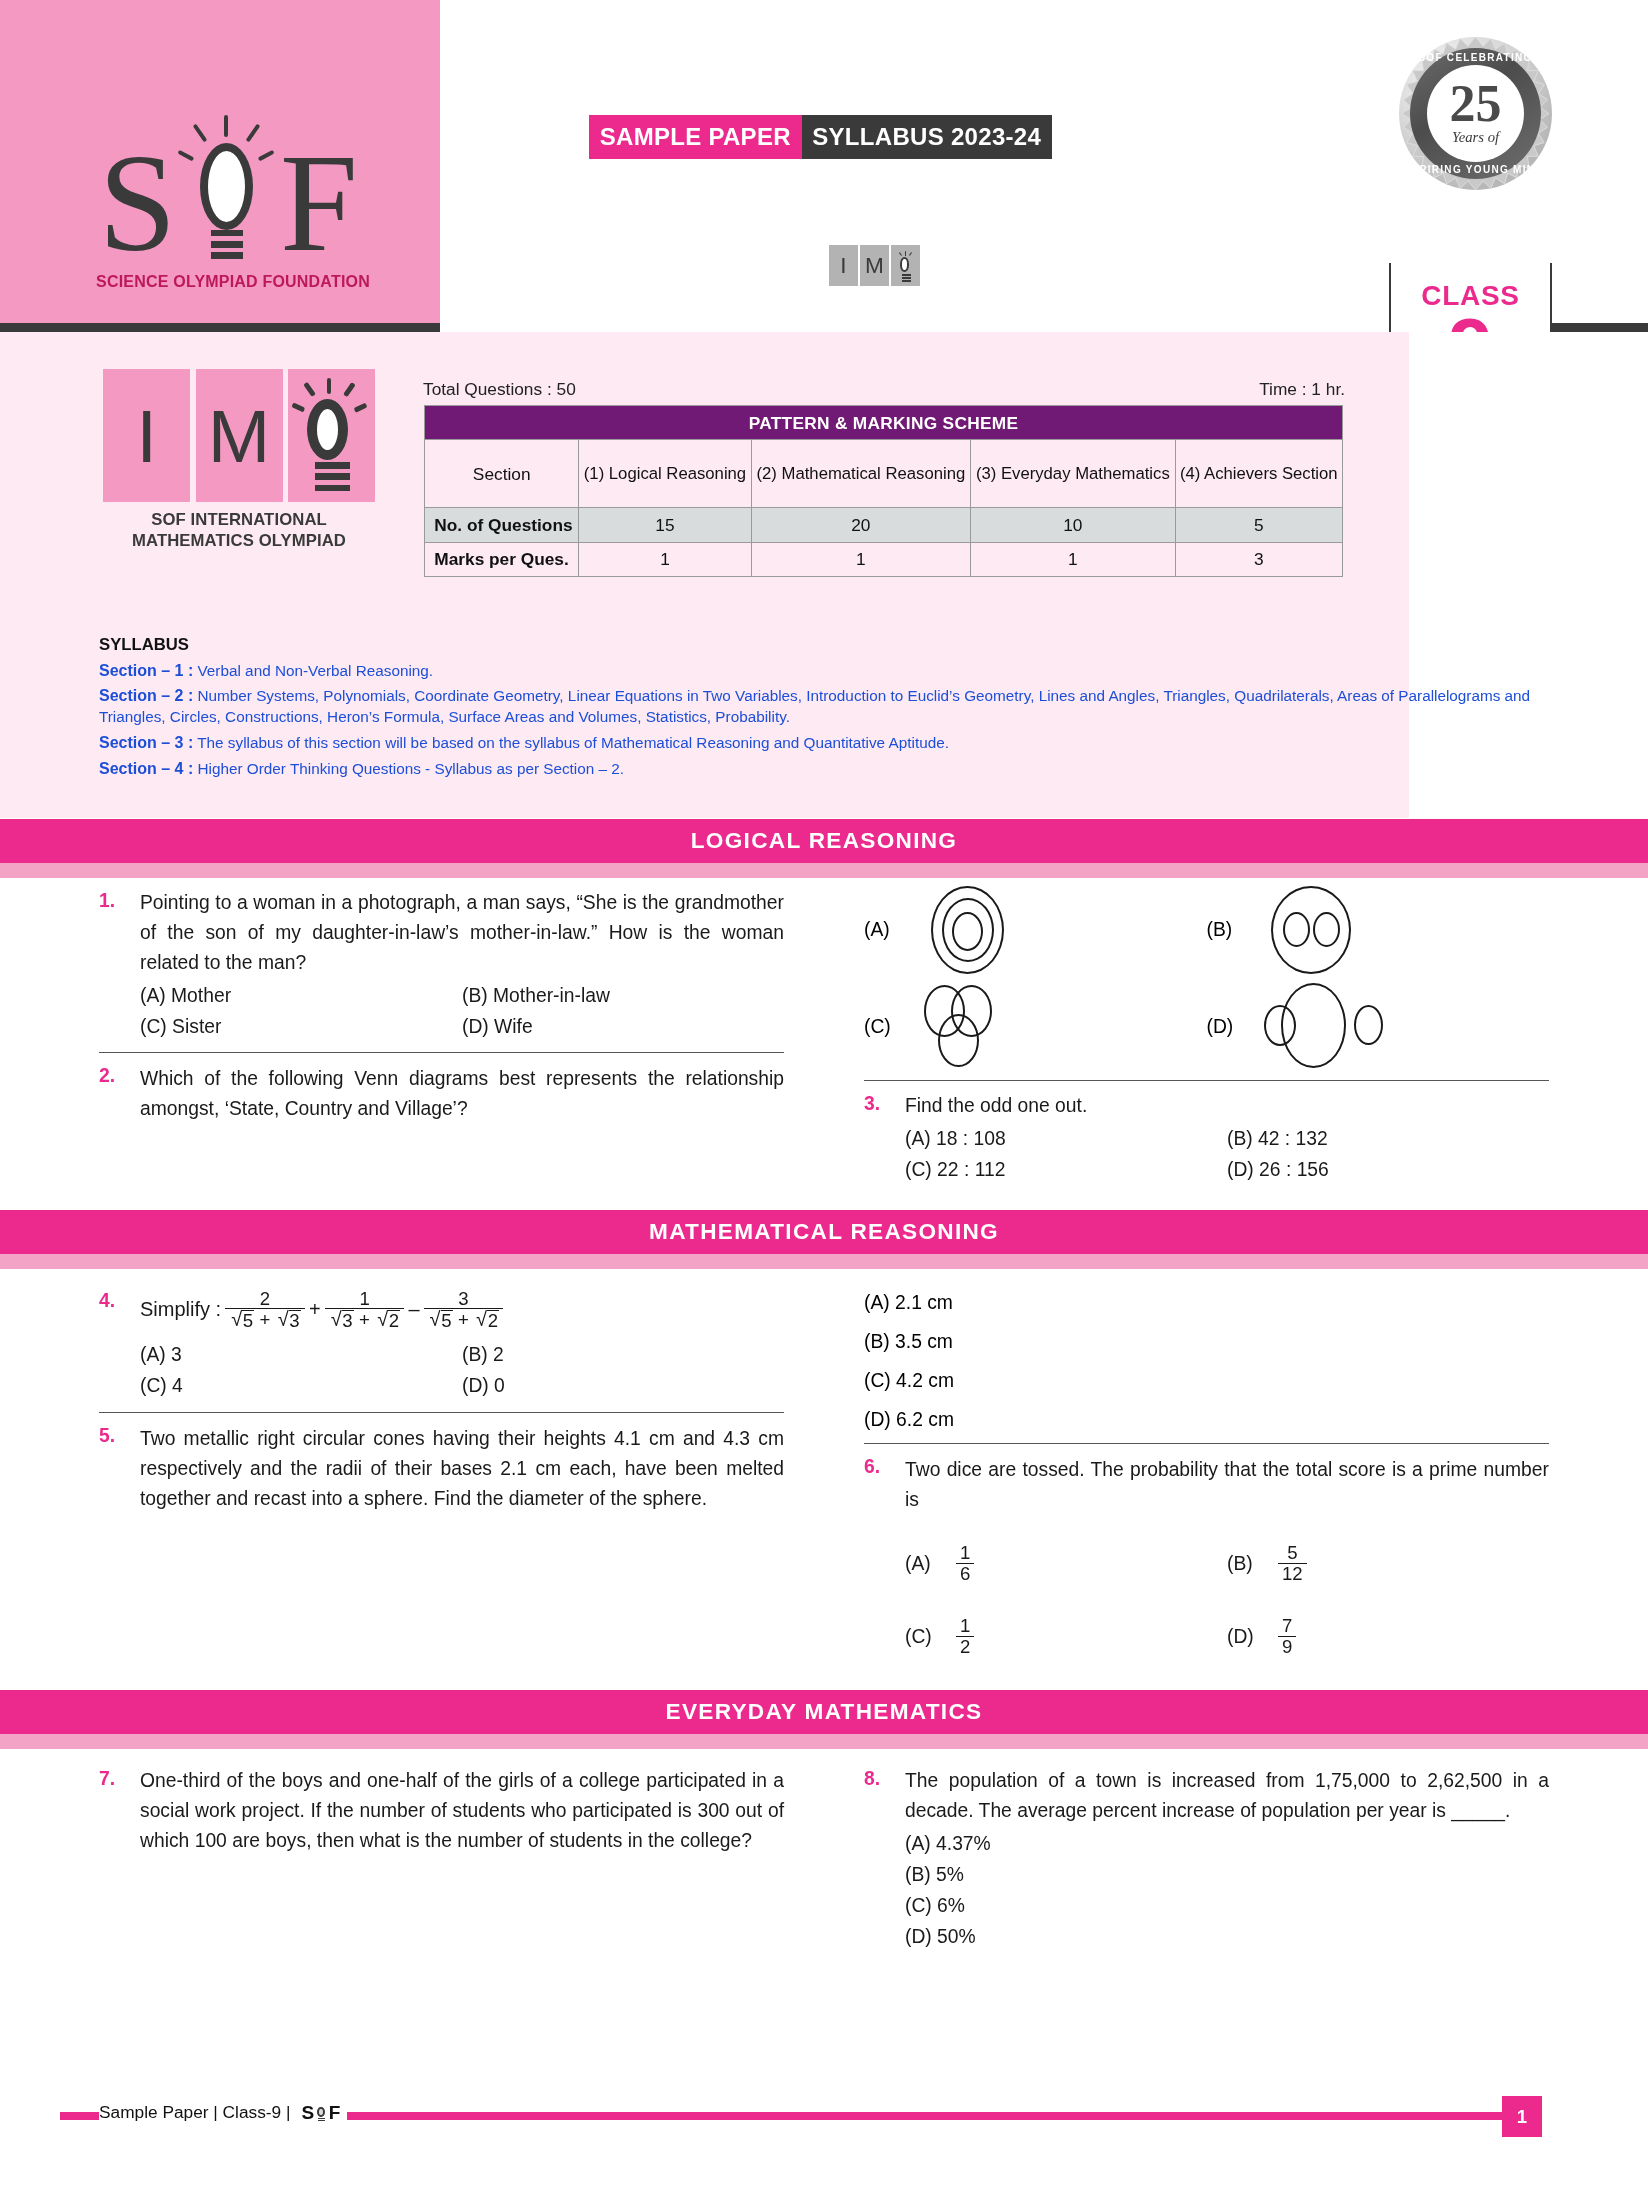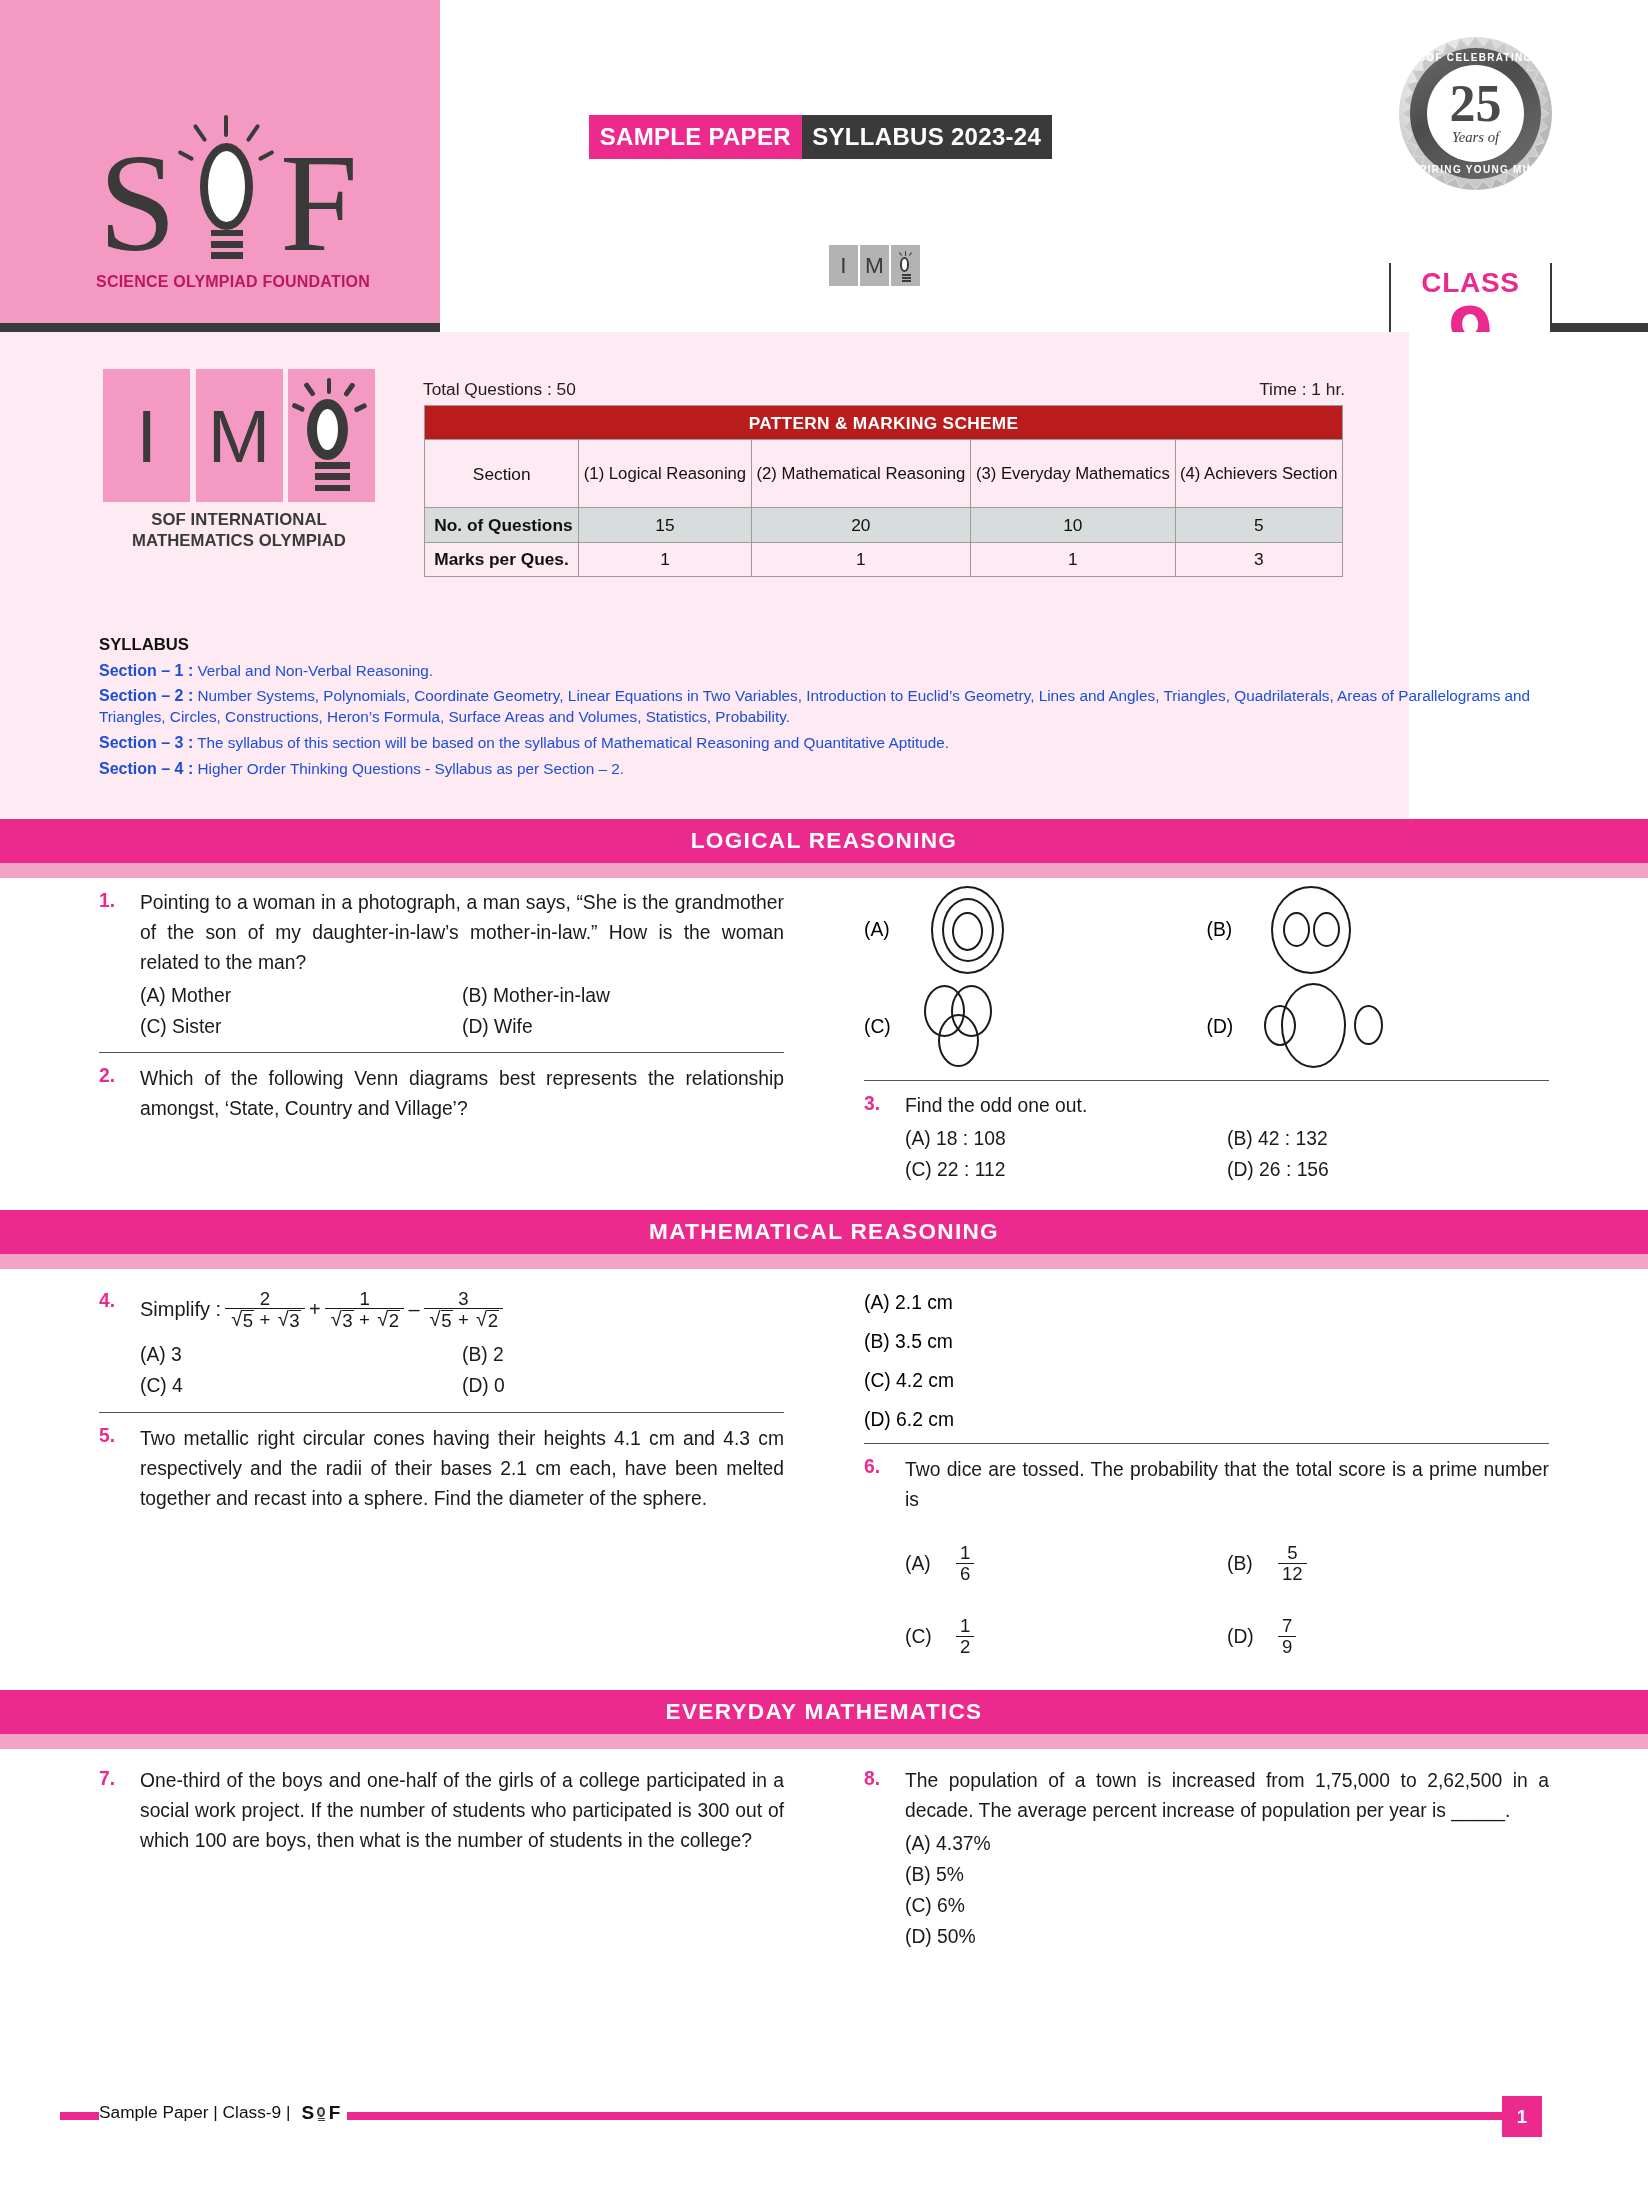"CLASS" .class-word { margin-top: 4px -> 17px }
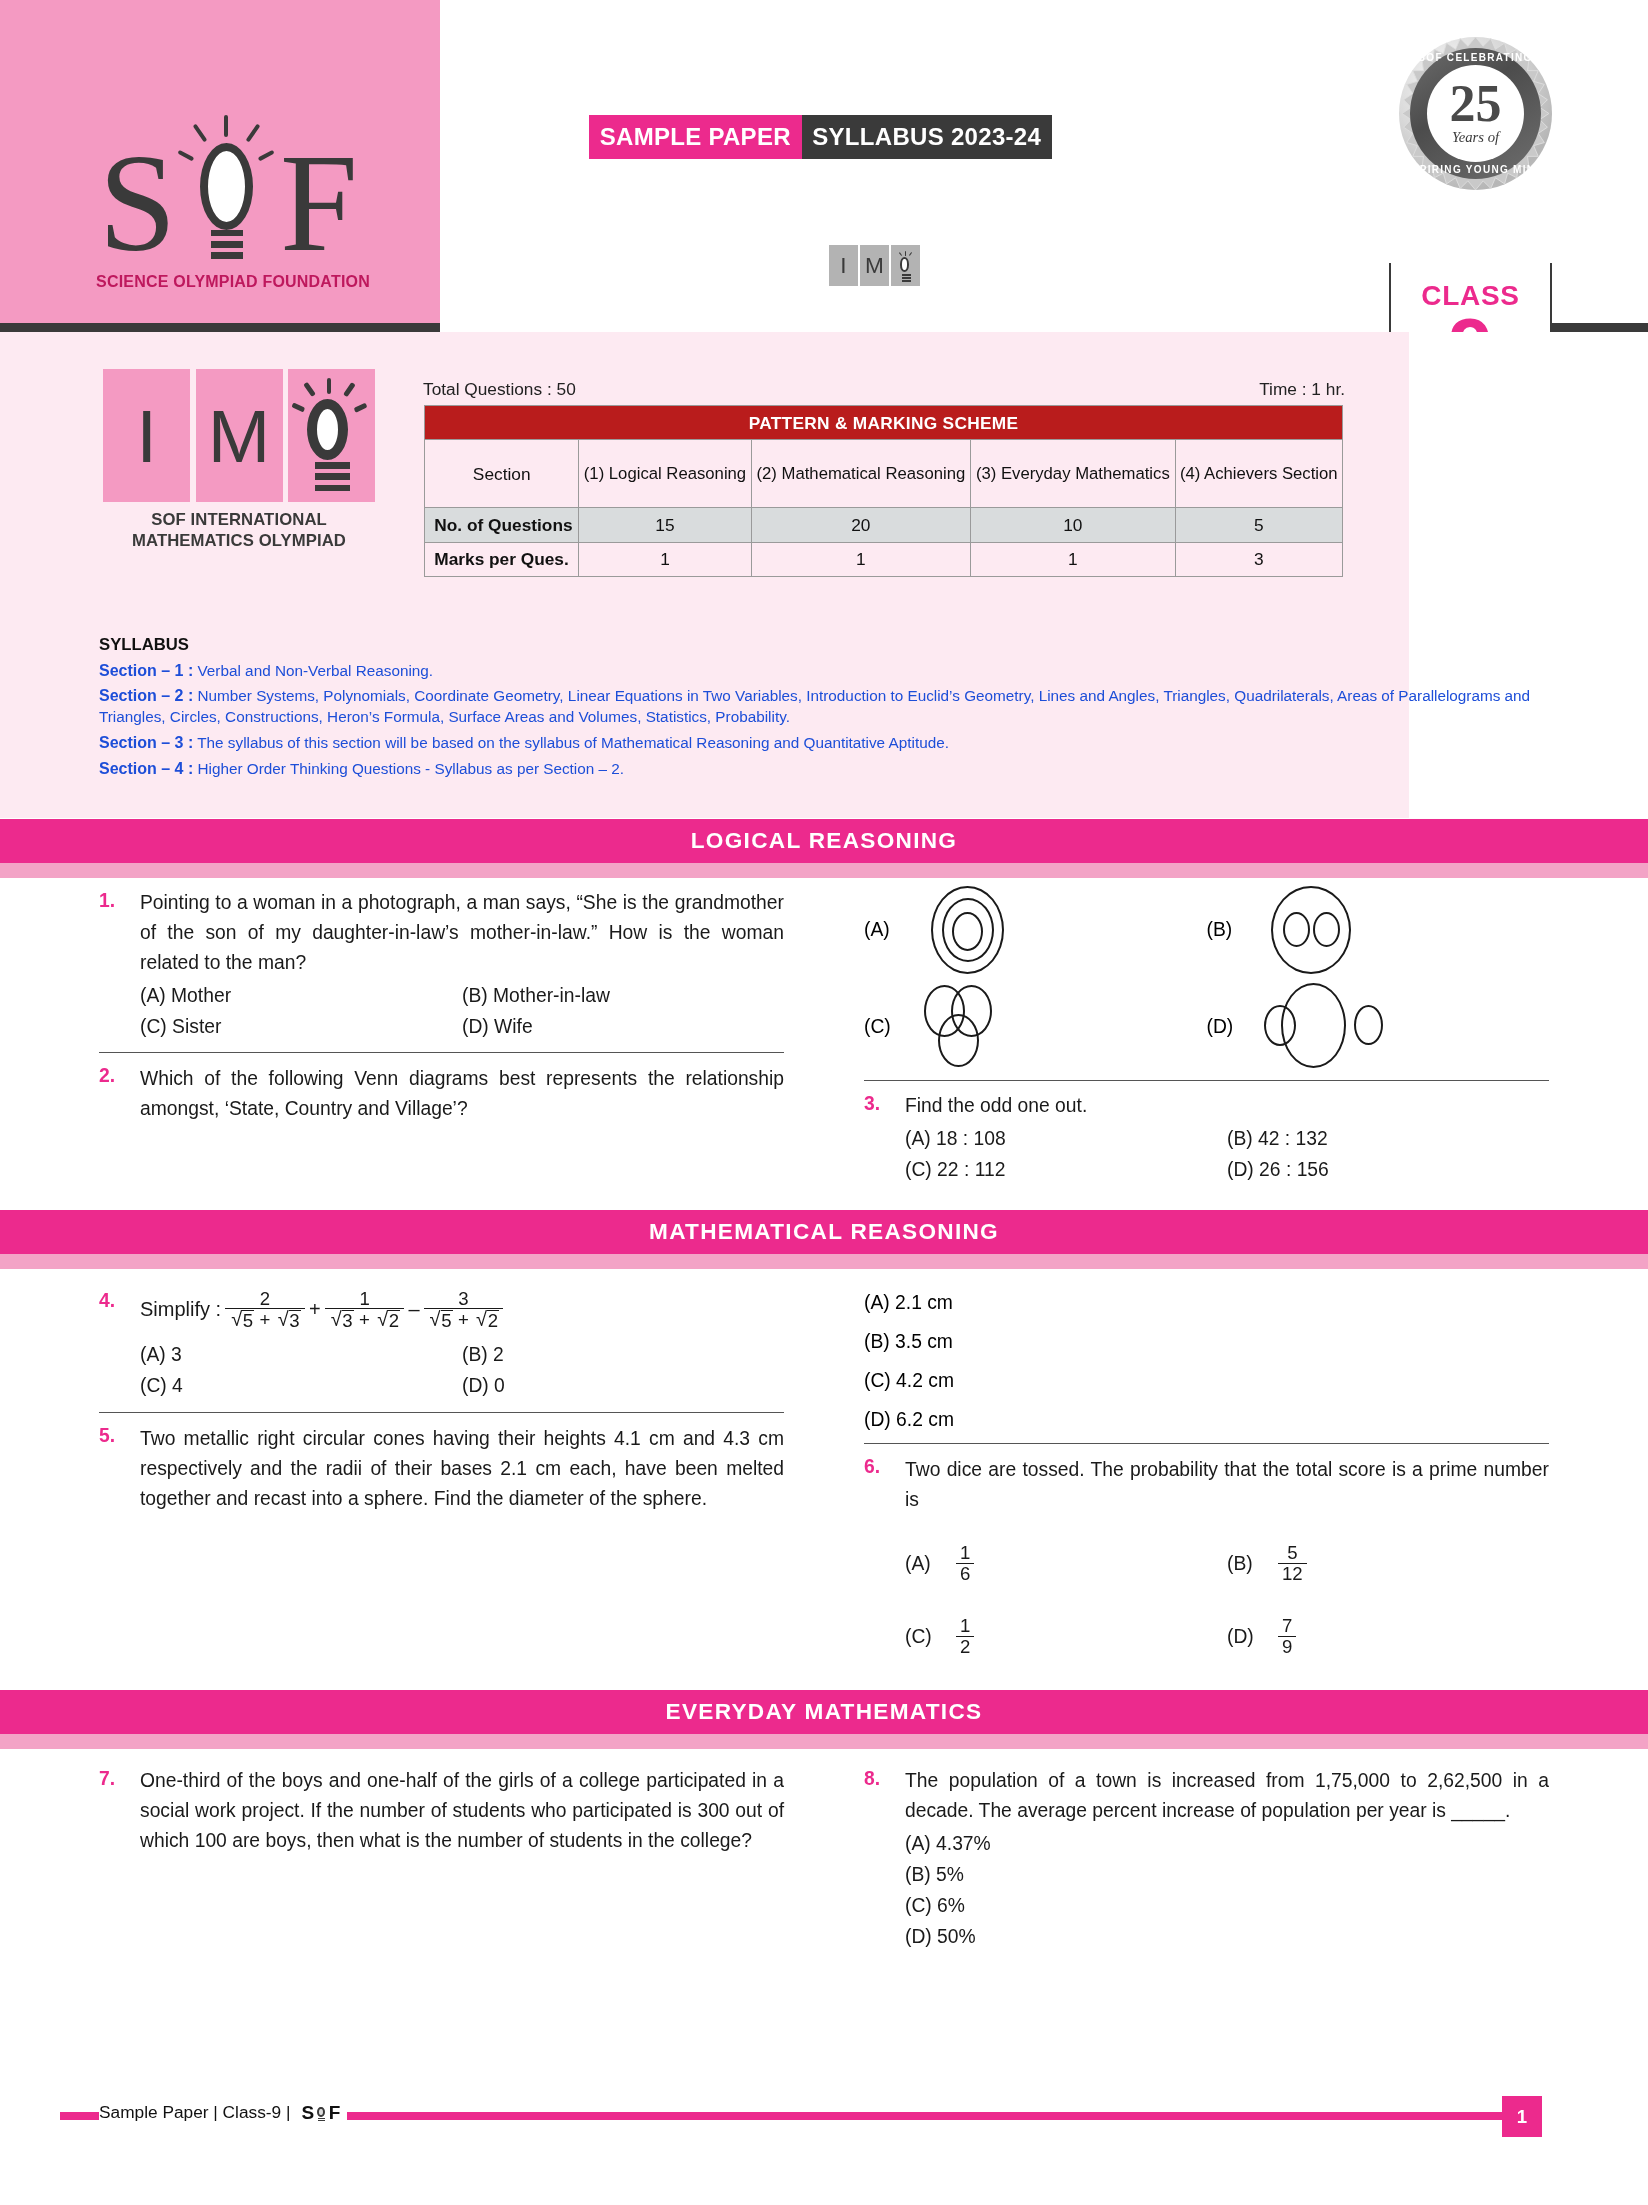"PATTERN & MARKING SCHEME" .pt-title { background: #b91c1c -> #701a75 }
